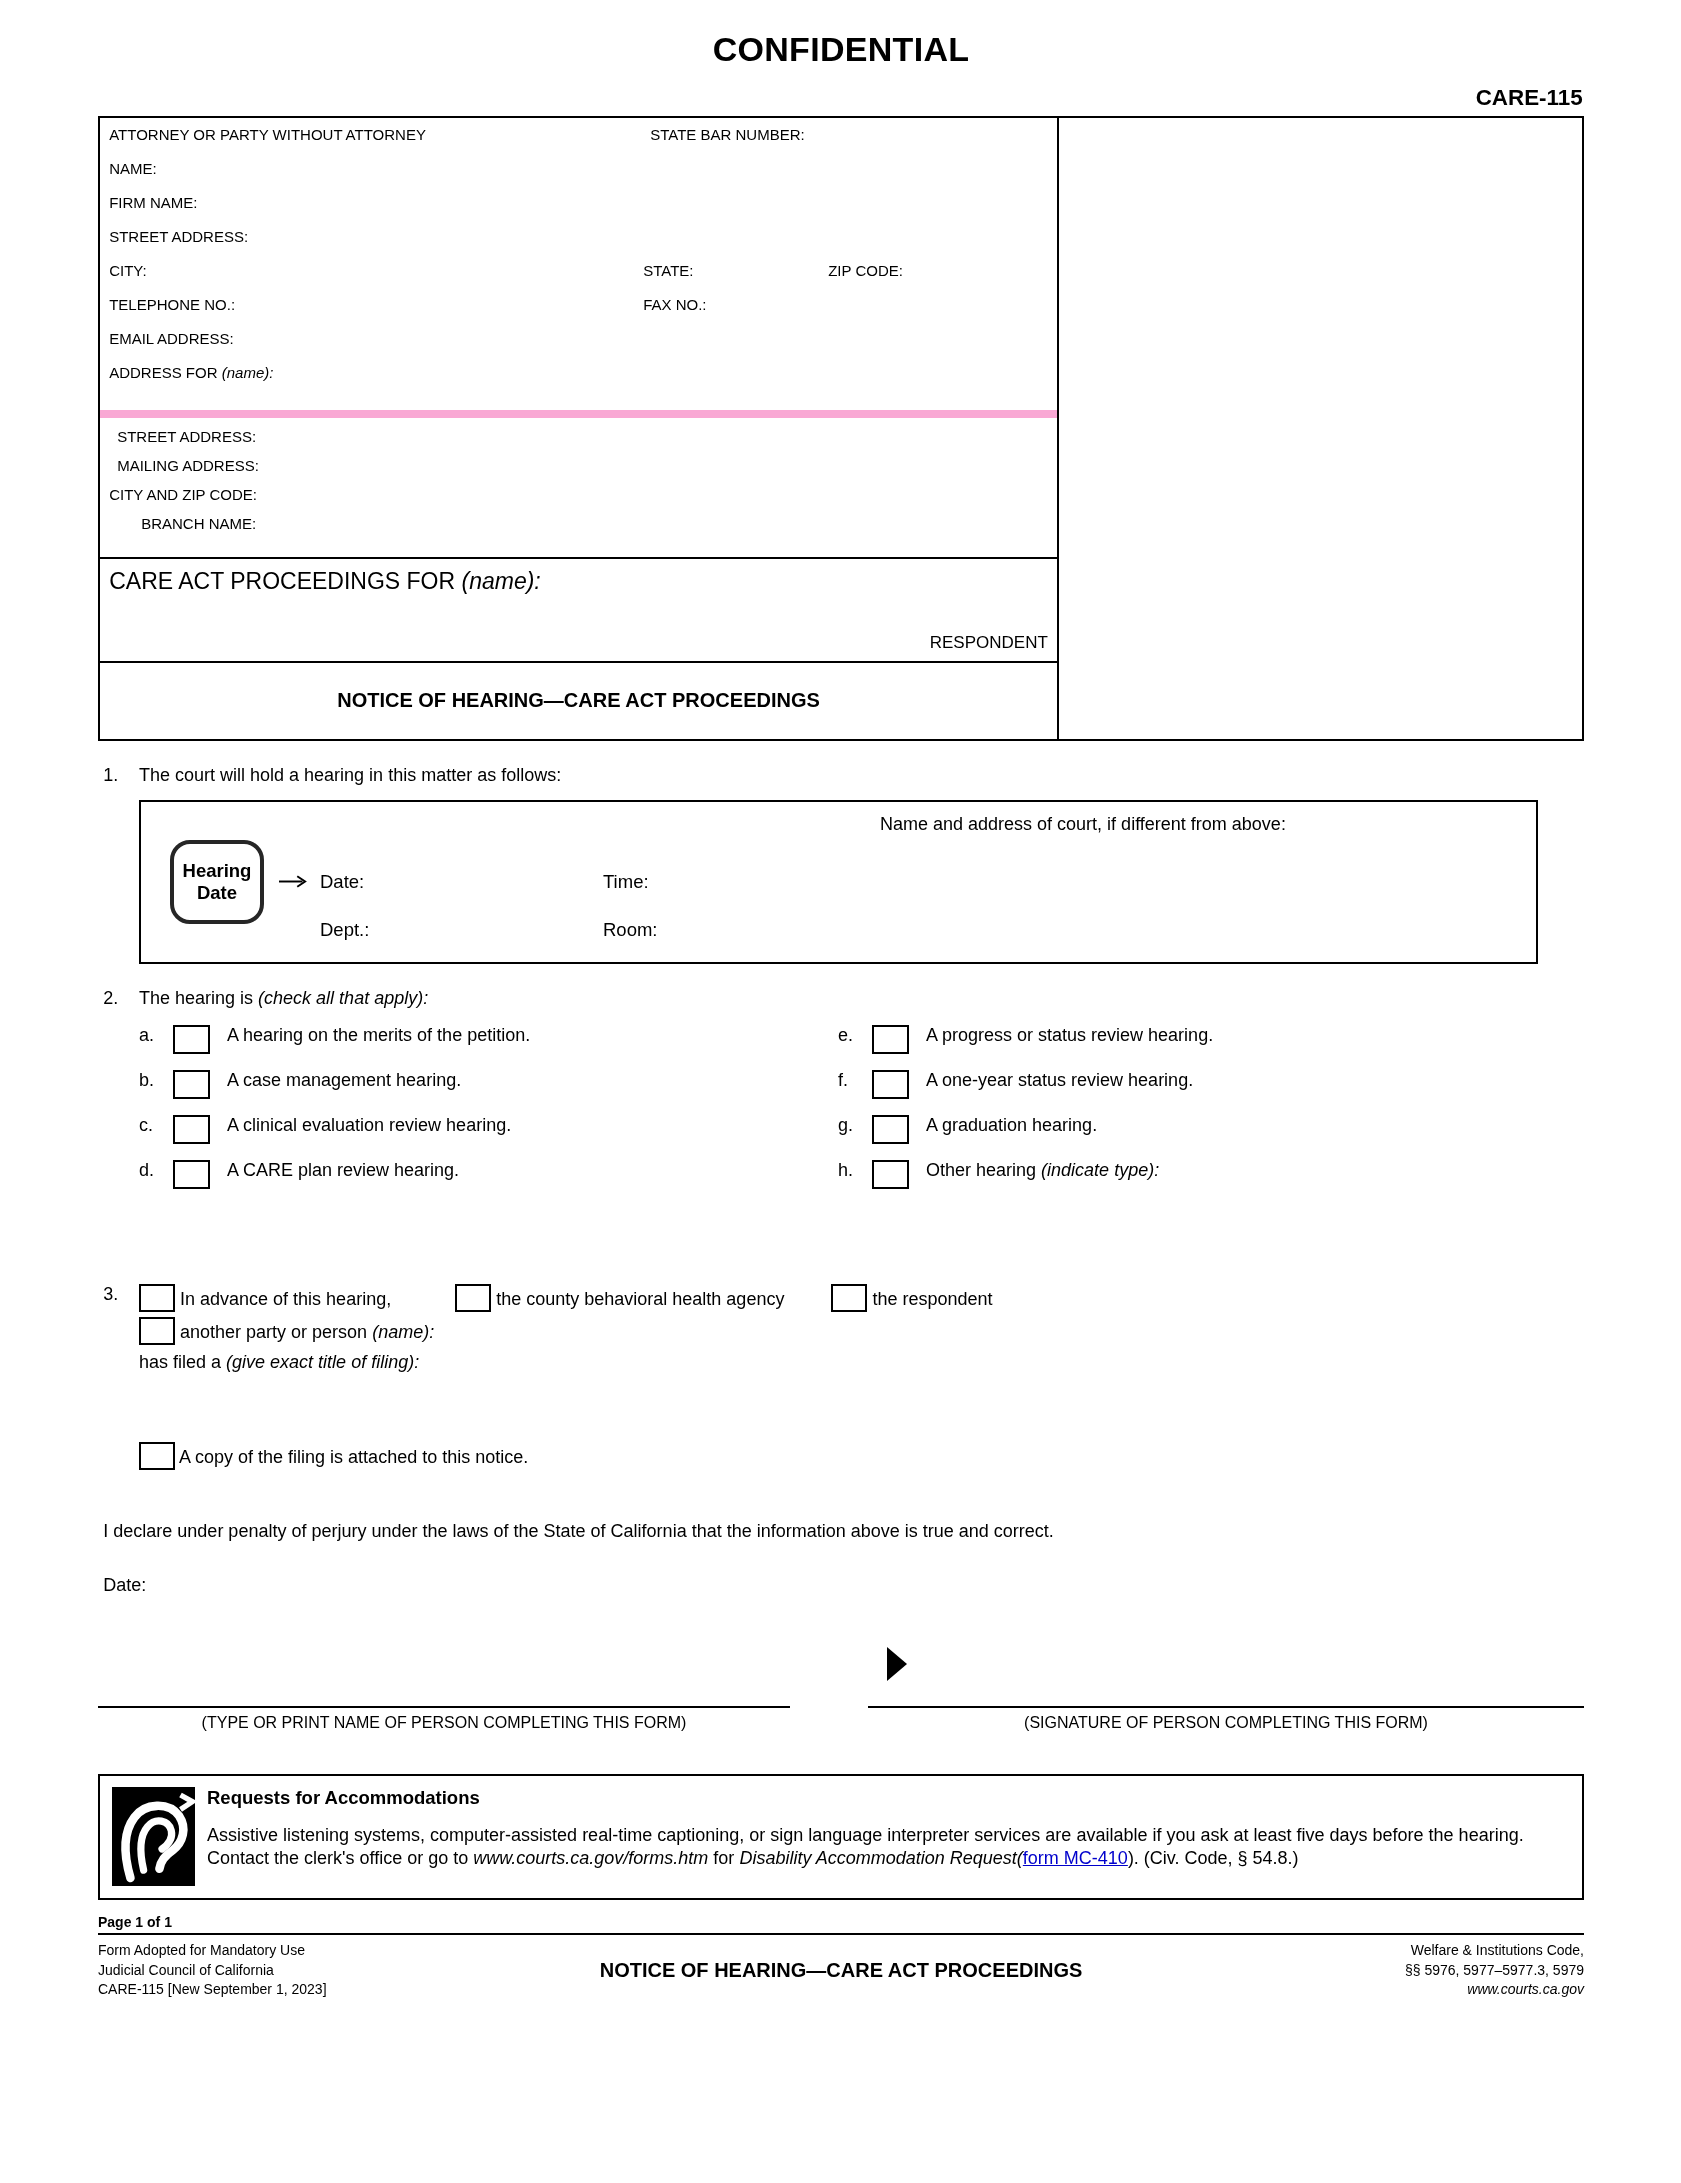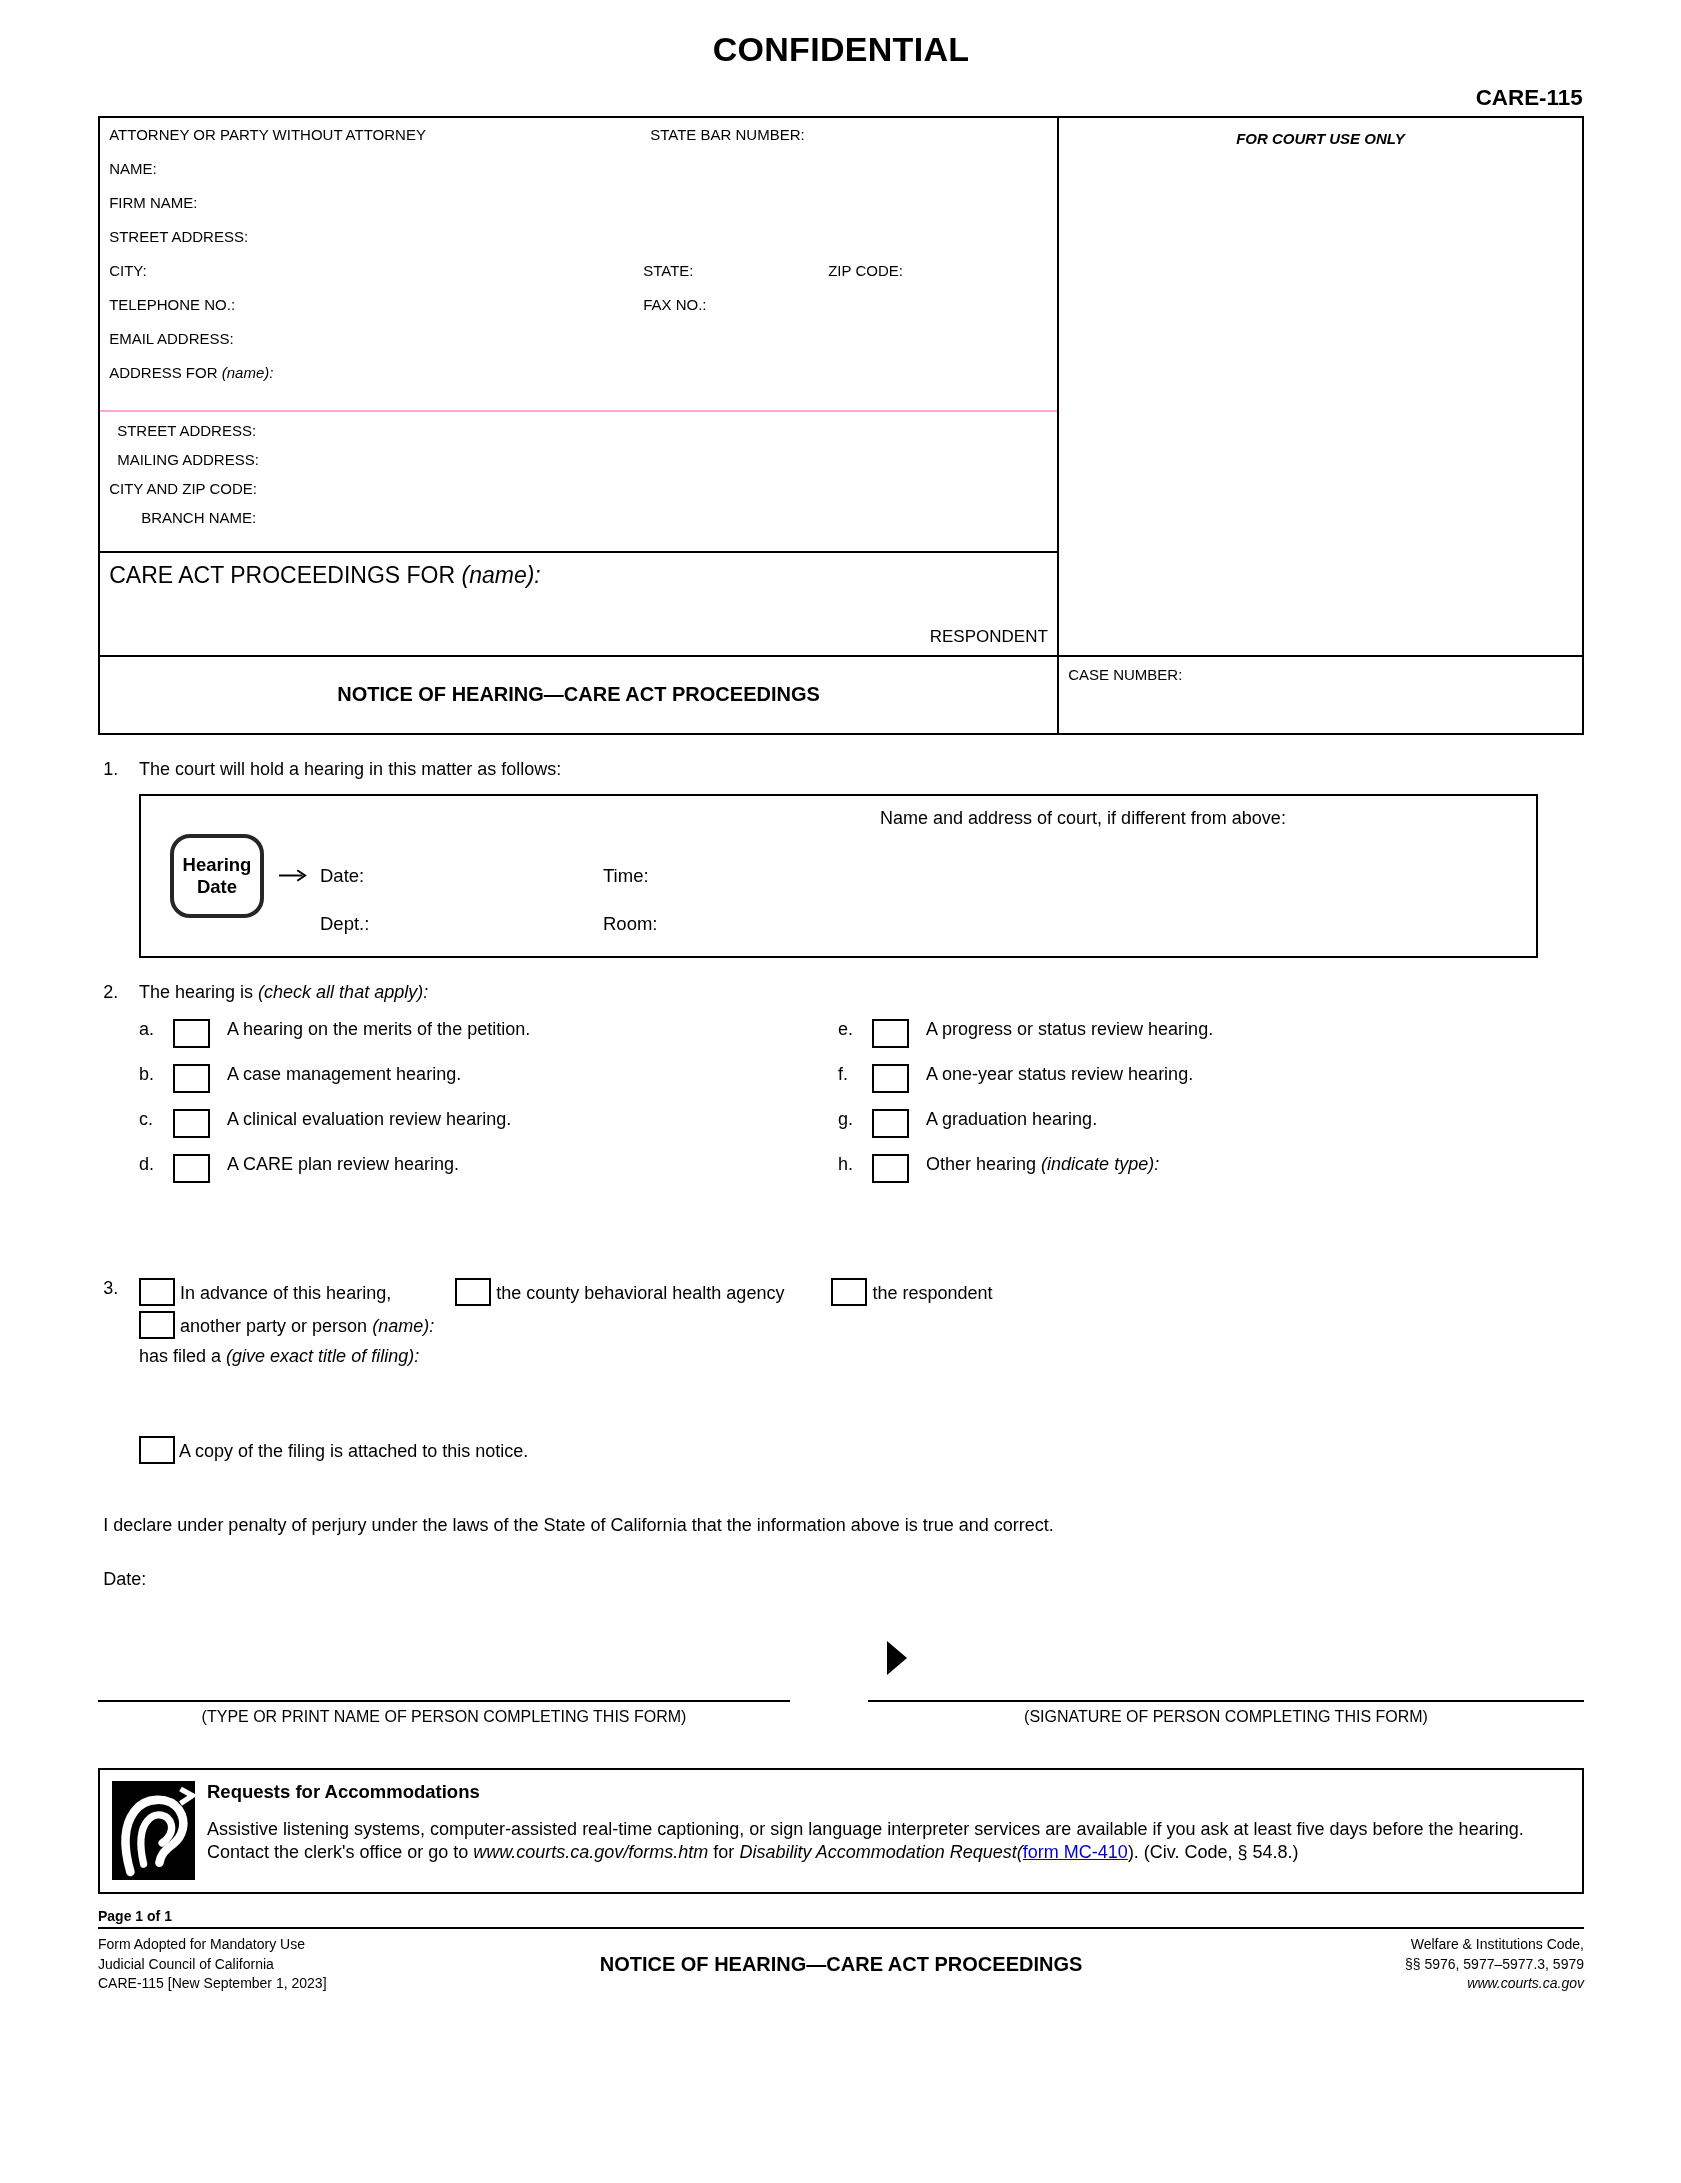"ATTORNEY OR PARTY WITHOUT ATTORNEY" .attorney-block { border-bottom: 2px solid #f9a8d4 -> 8px solid #f9a8d4 }
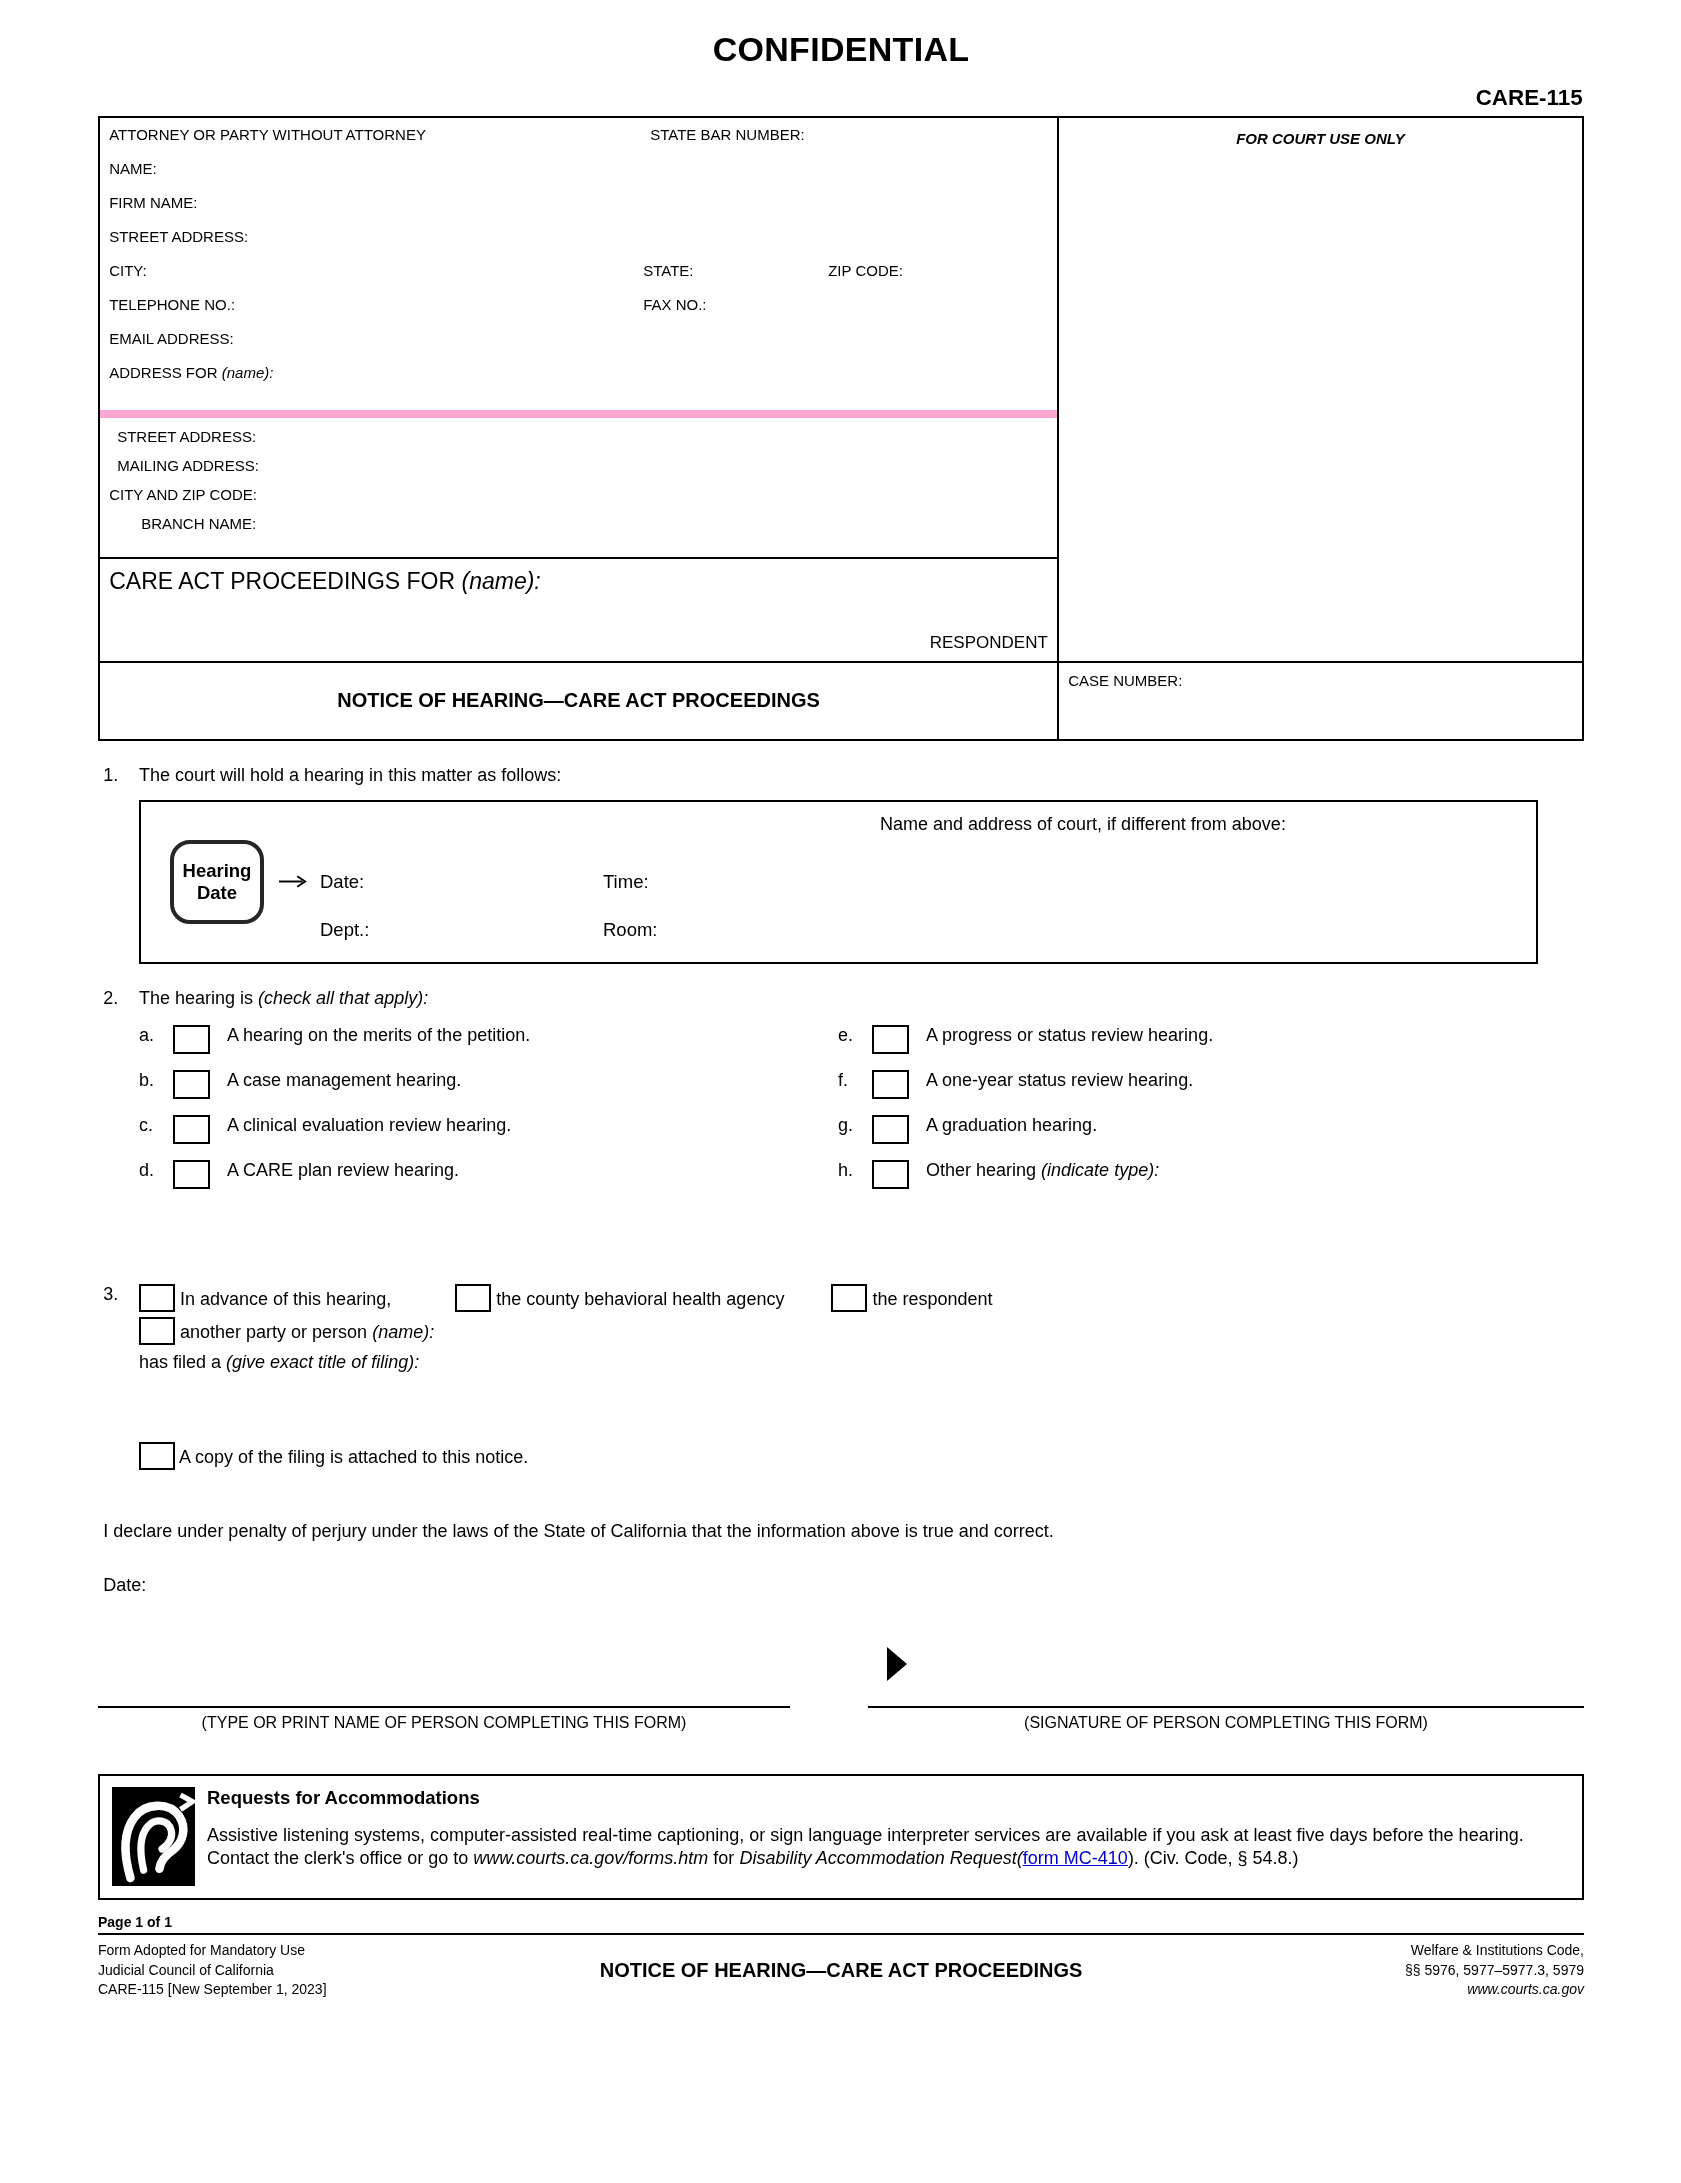"FOR COURT USE ONLY" div.cap-right { html: <div> <div> <div>FOR COURT USE ONLY</div> </div> <div> <span>CASE NUMBER:</span> </div> </div> -> none }
